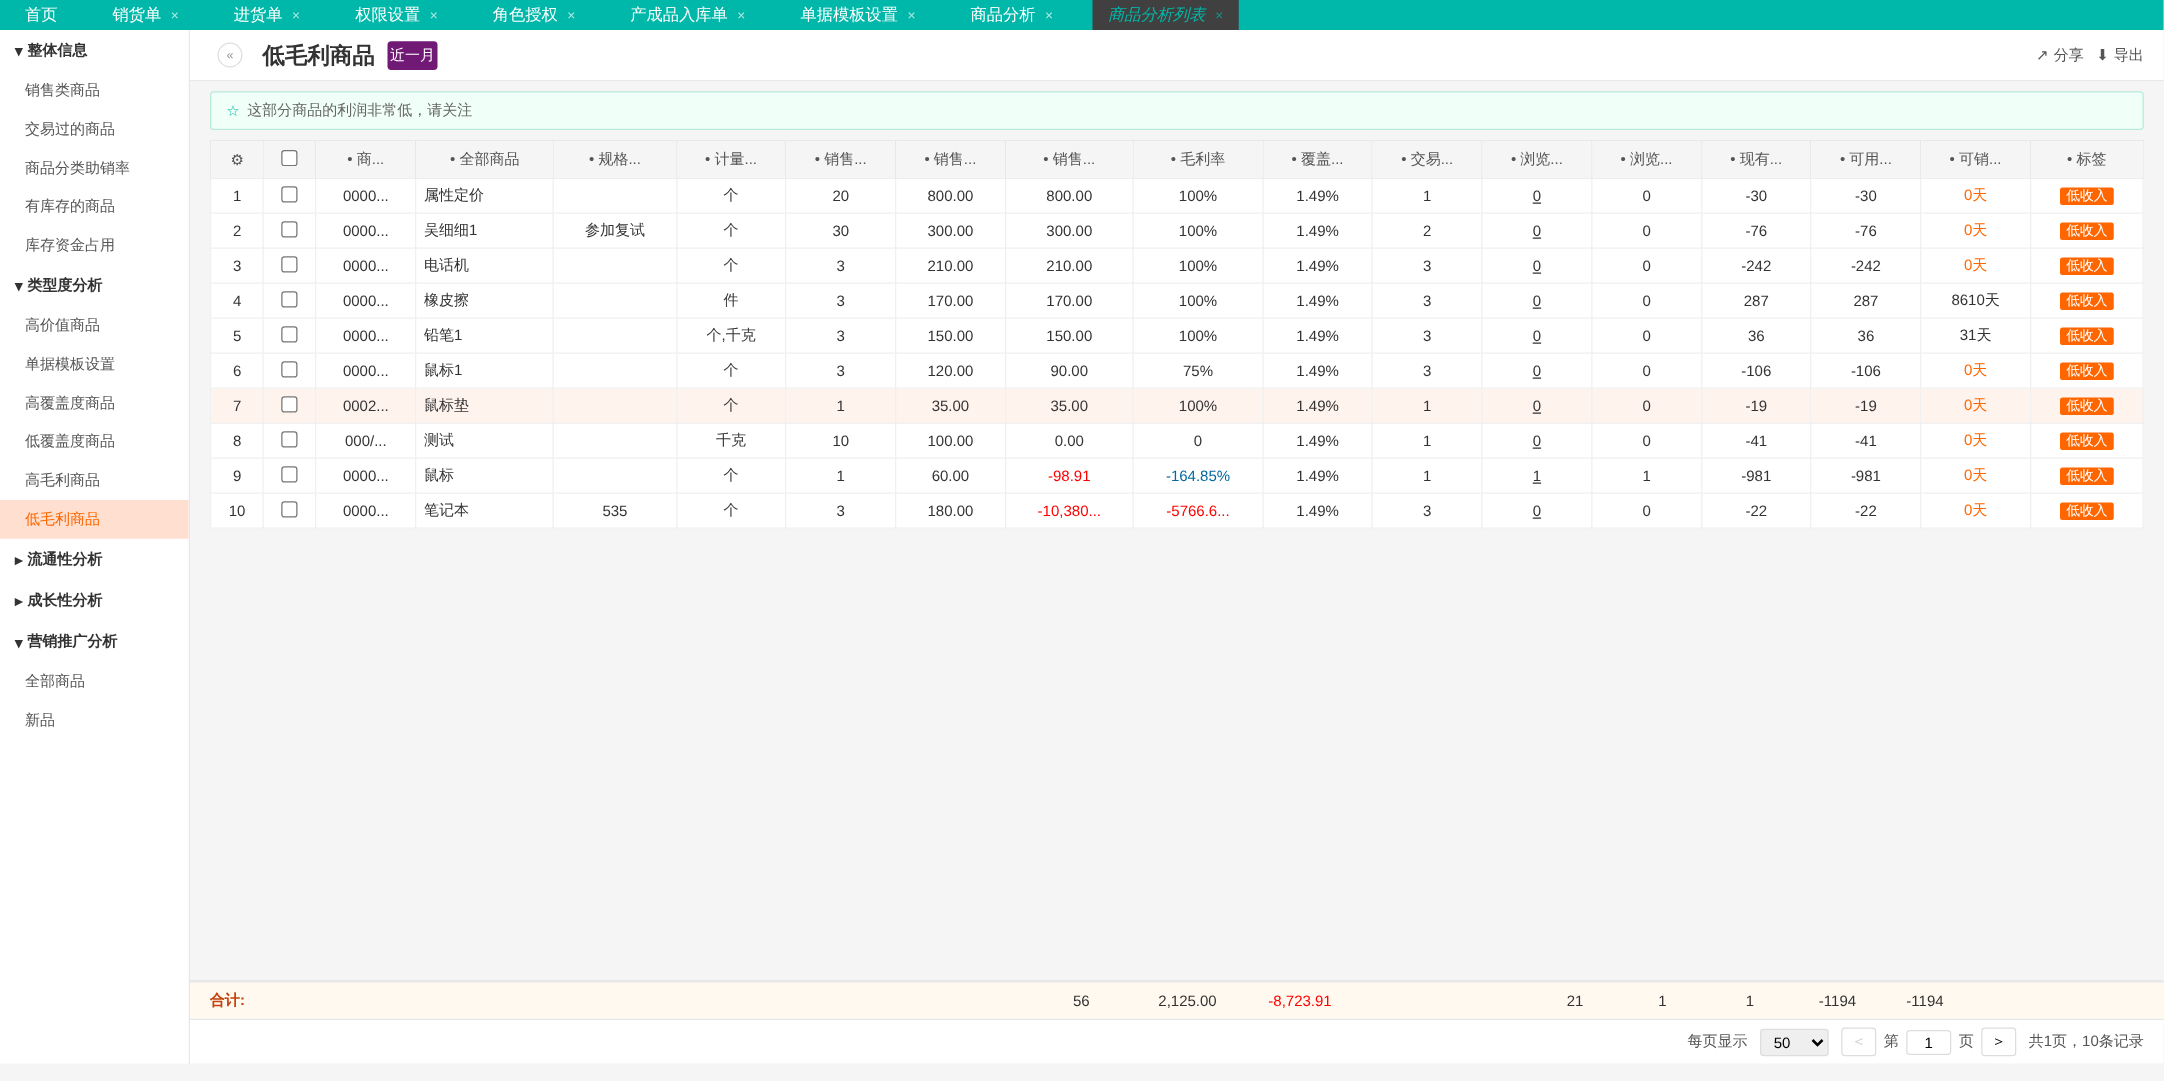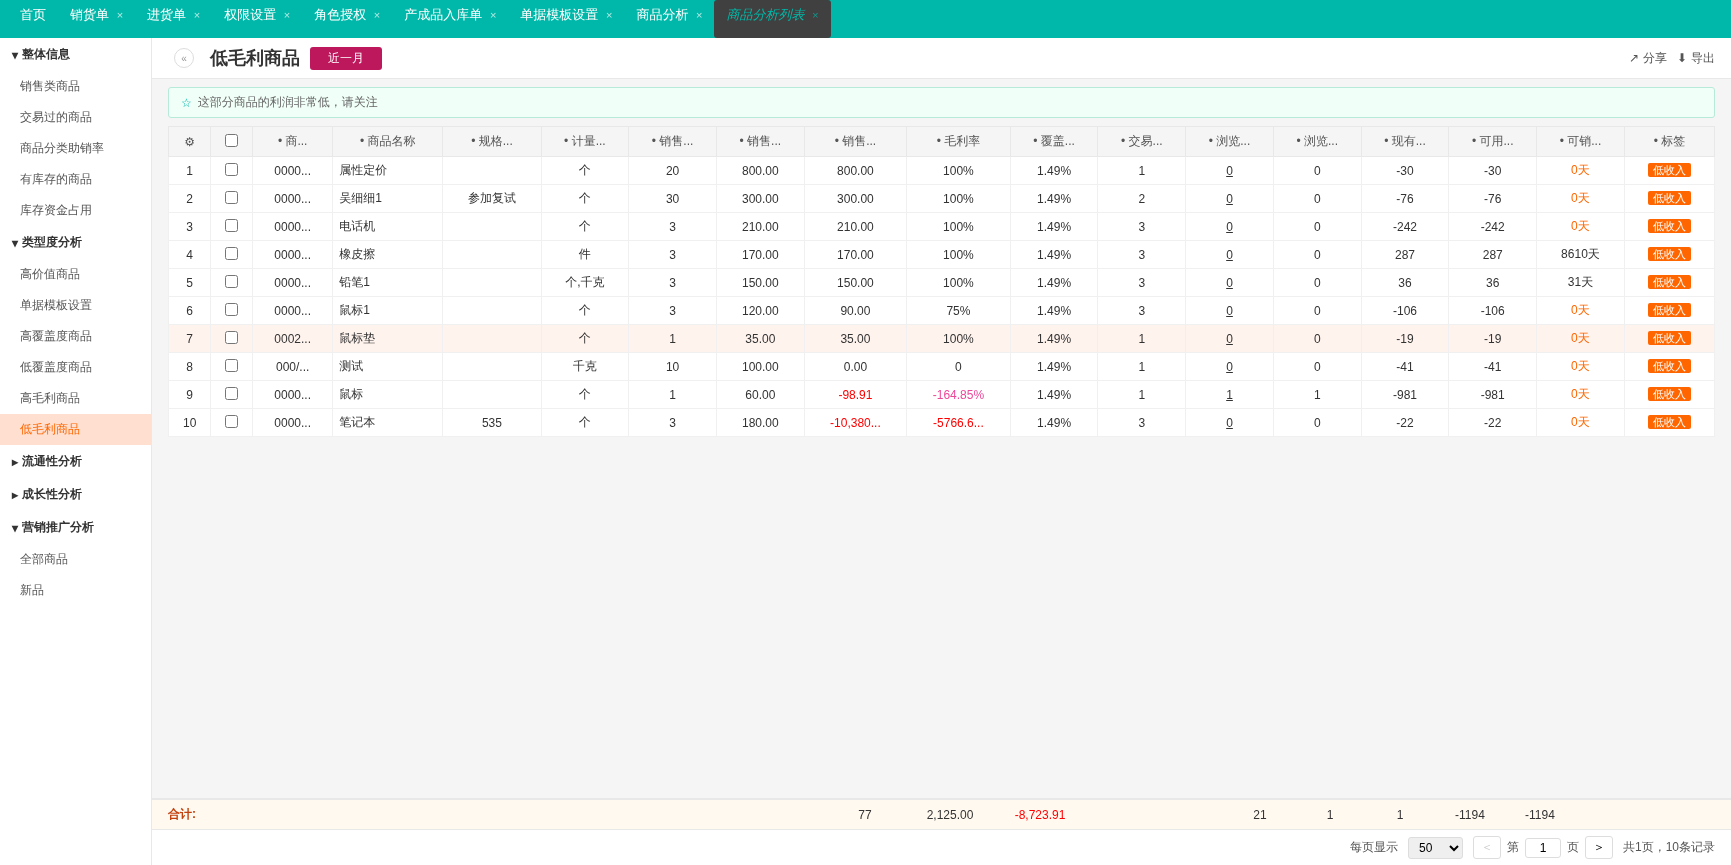"首页" .top-nav { align-items: none -> center; gap: 0 -> 20px; height: 38px -> 24px }
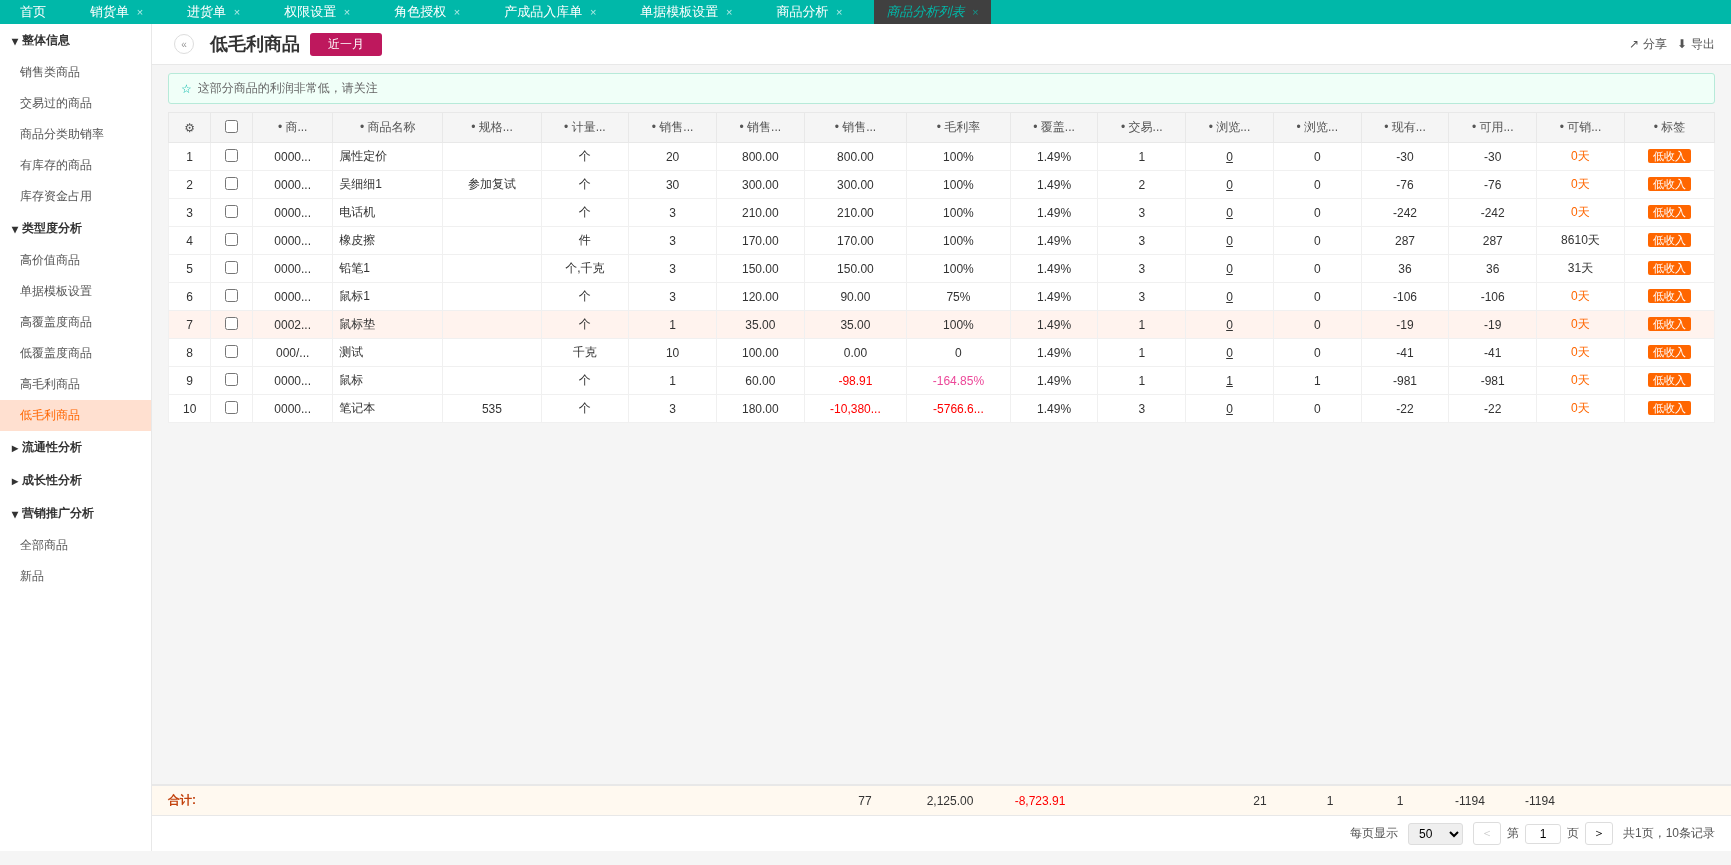"近一月" .btn-period { background: #be185d -> #701a75; padding: 3px 18px -> 3px 2px }
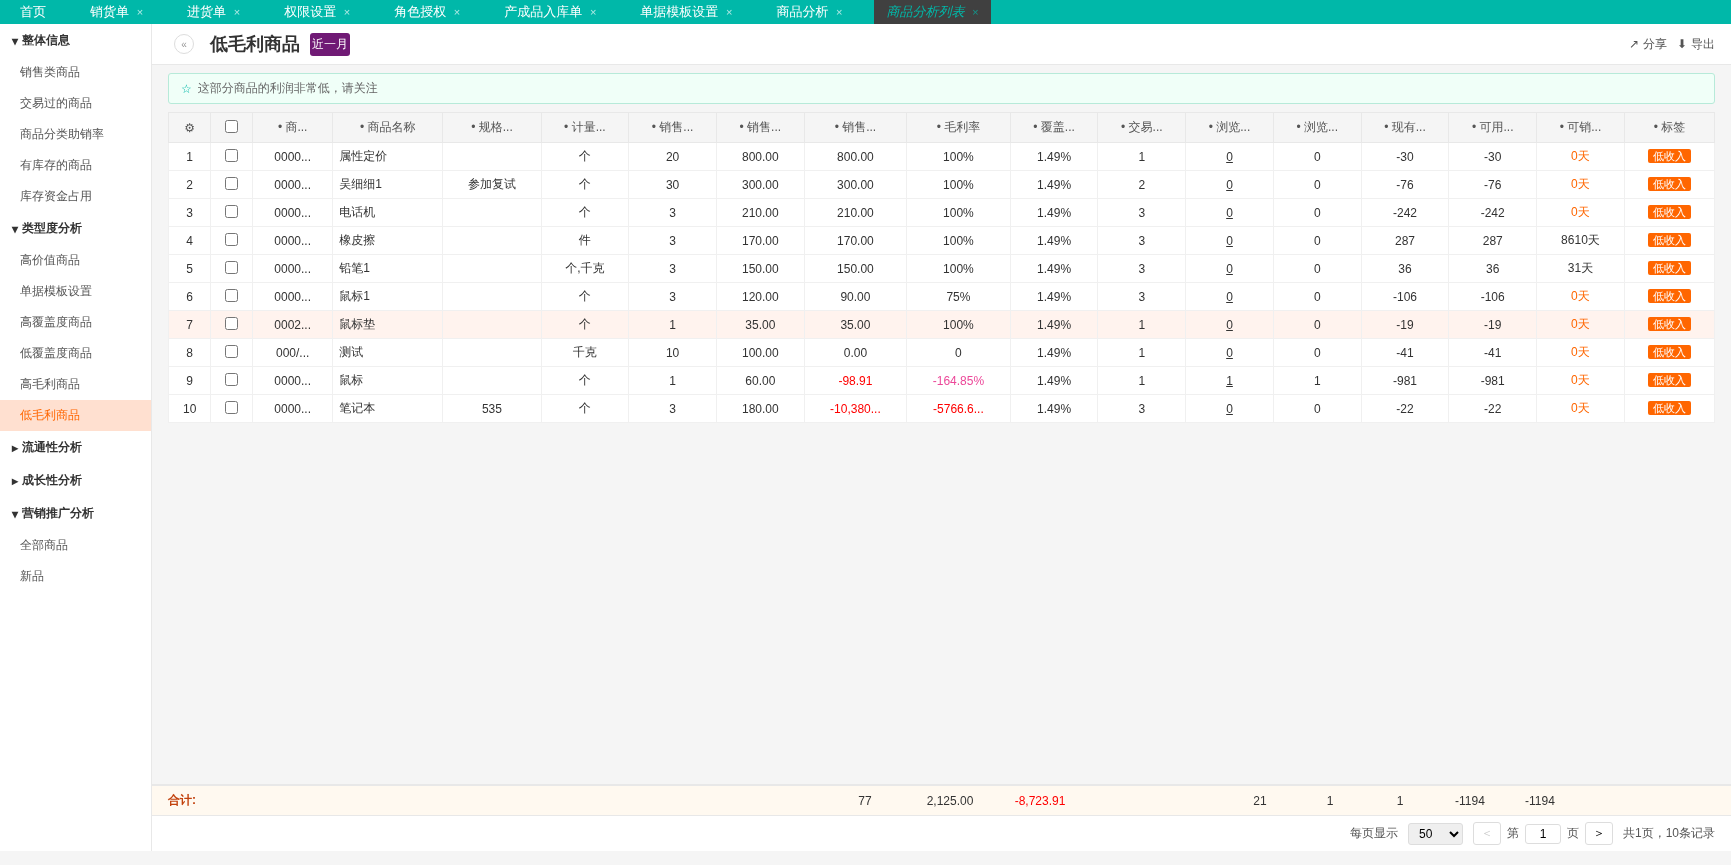"• 商品名称" span.col-label { text: 商品名称 -> 全部商品 }
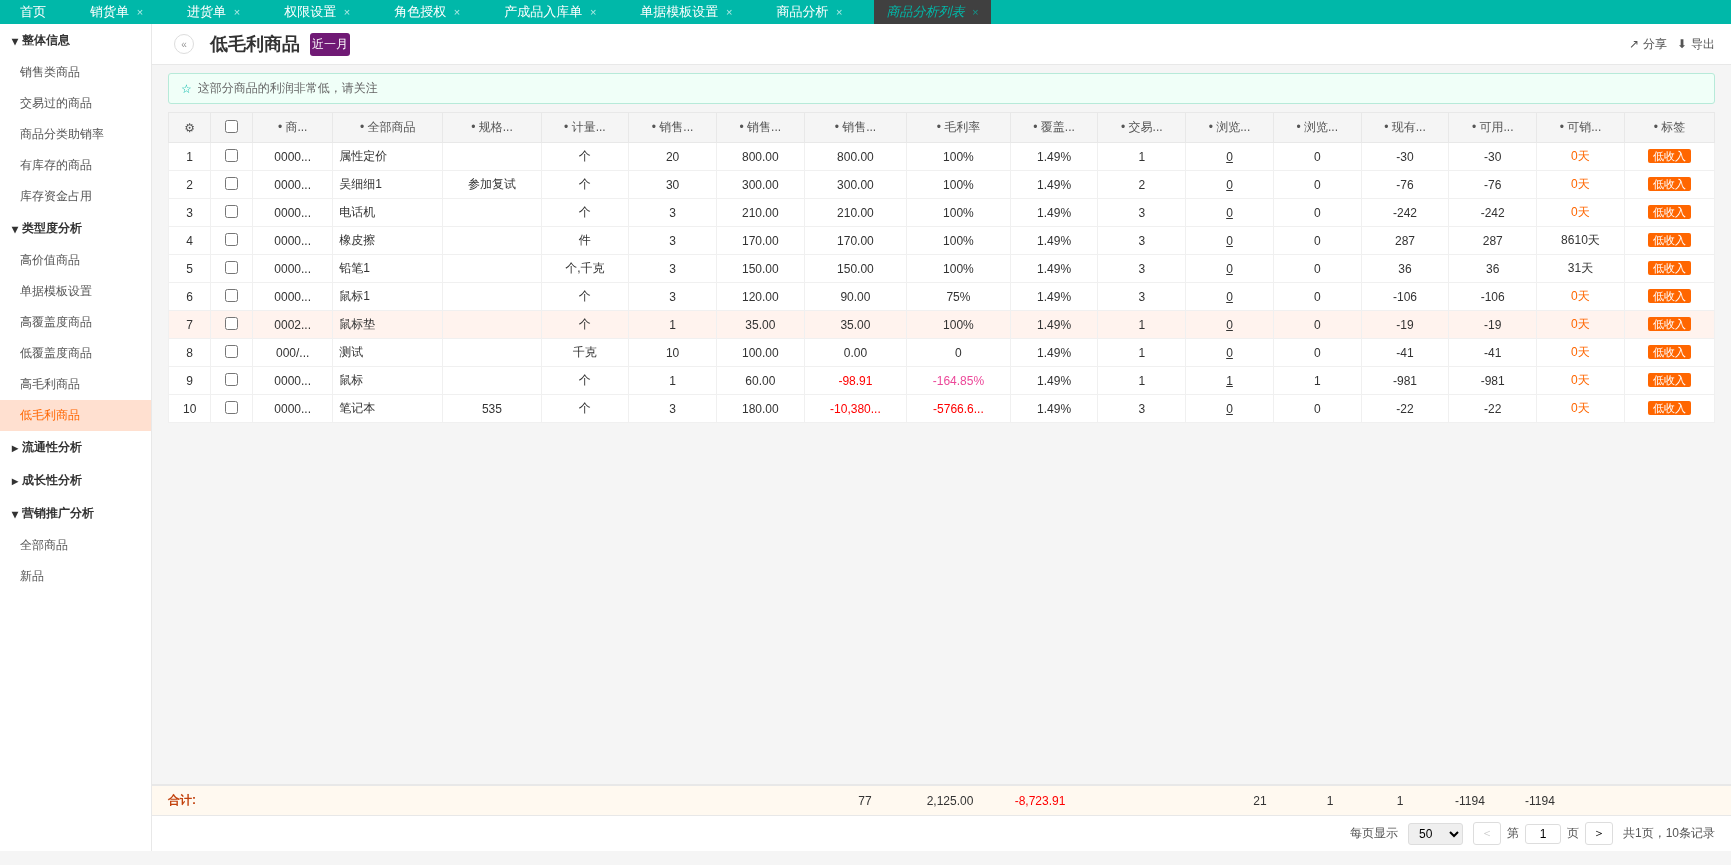"-164.85%" td { color: #ec4899 -> #0369a1 }
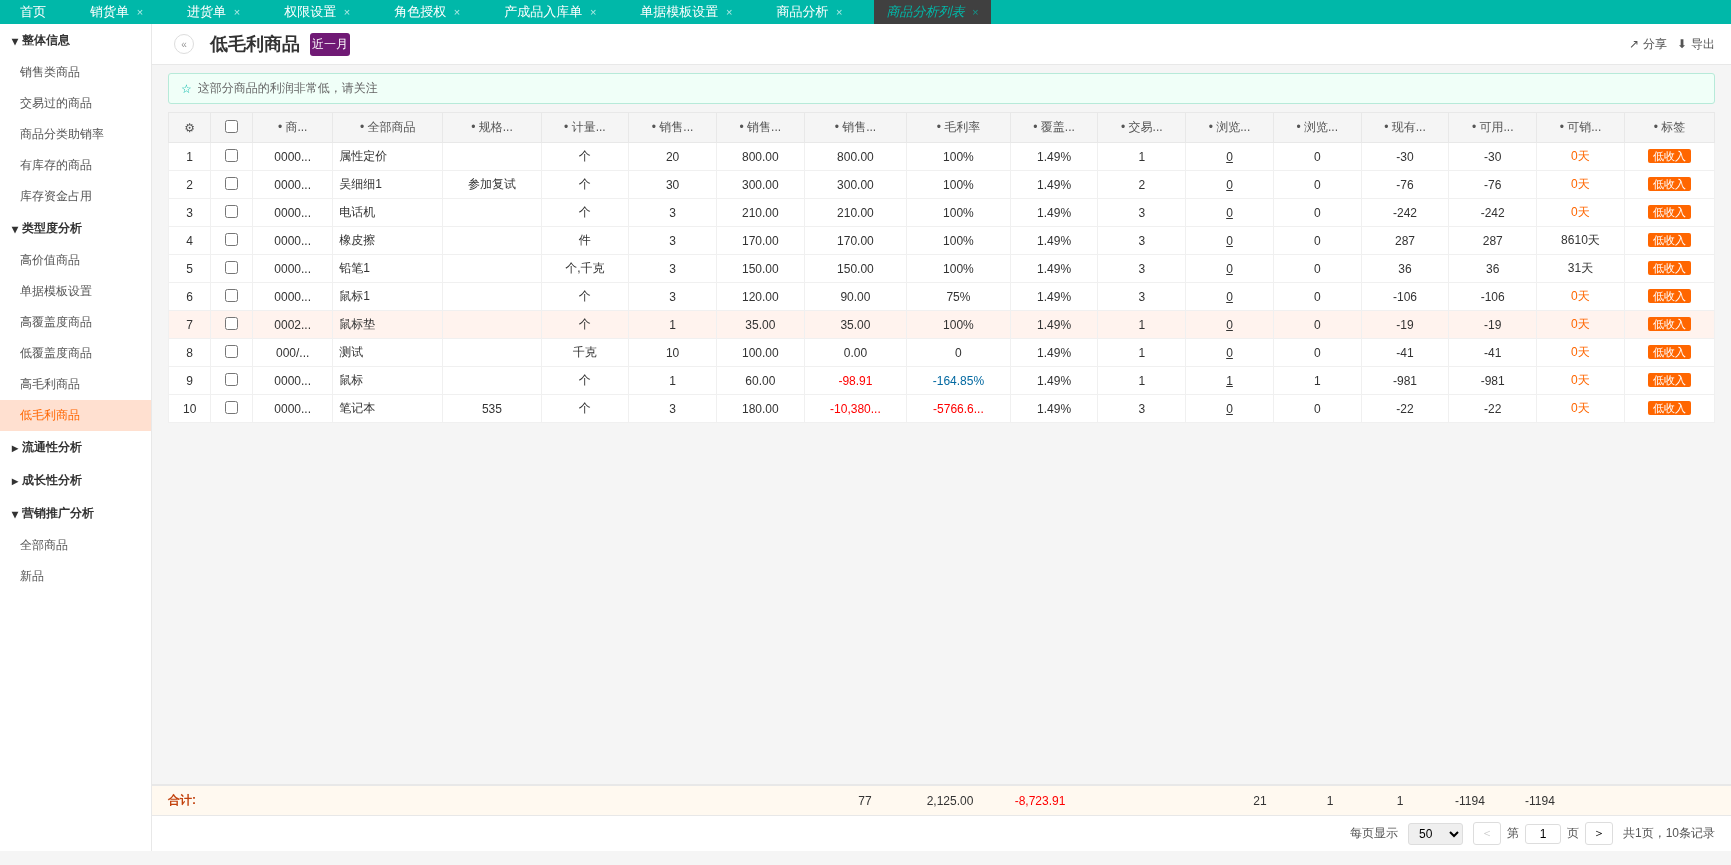"77" span { text: 77 -> 56 }
